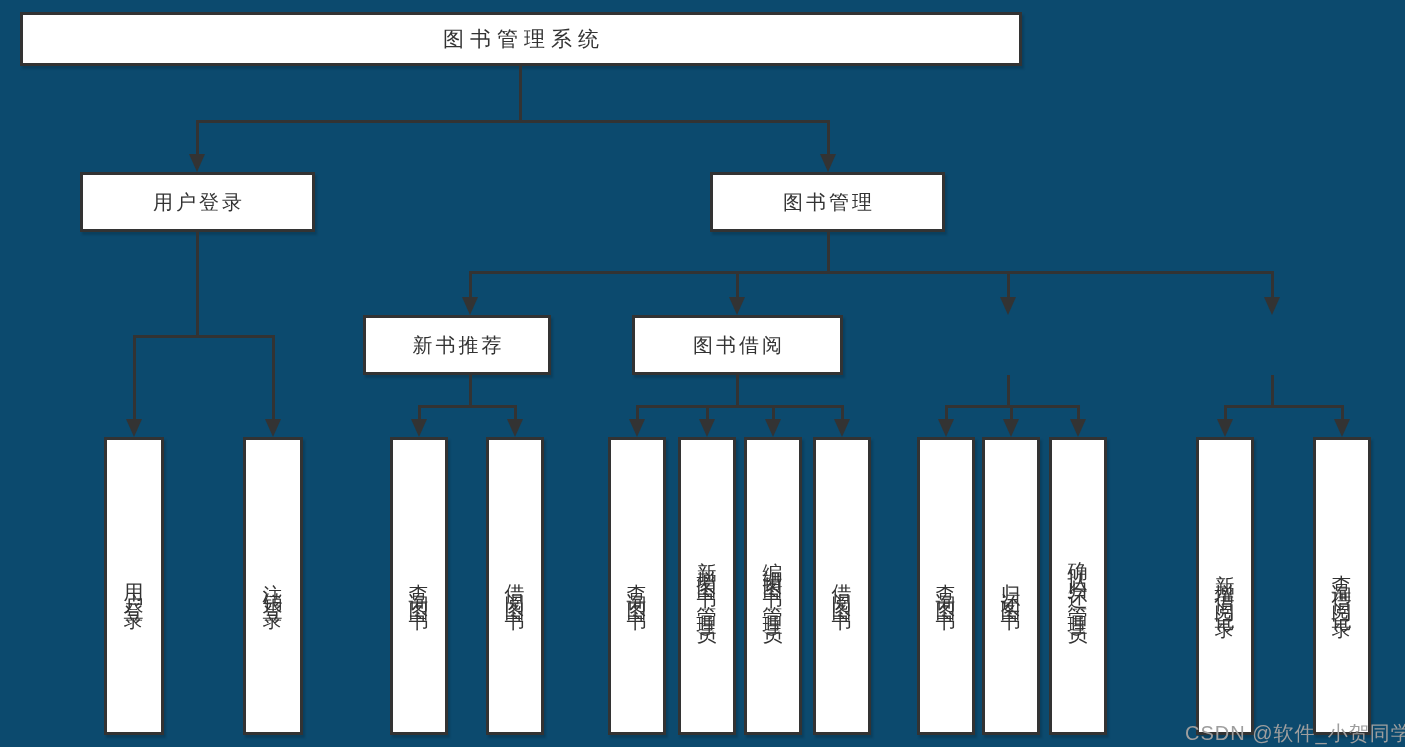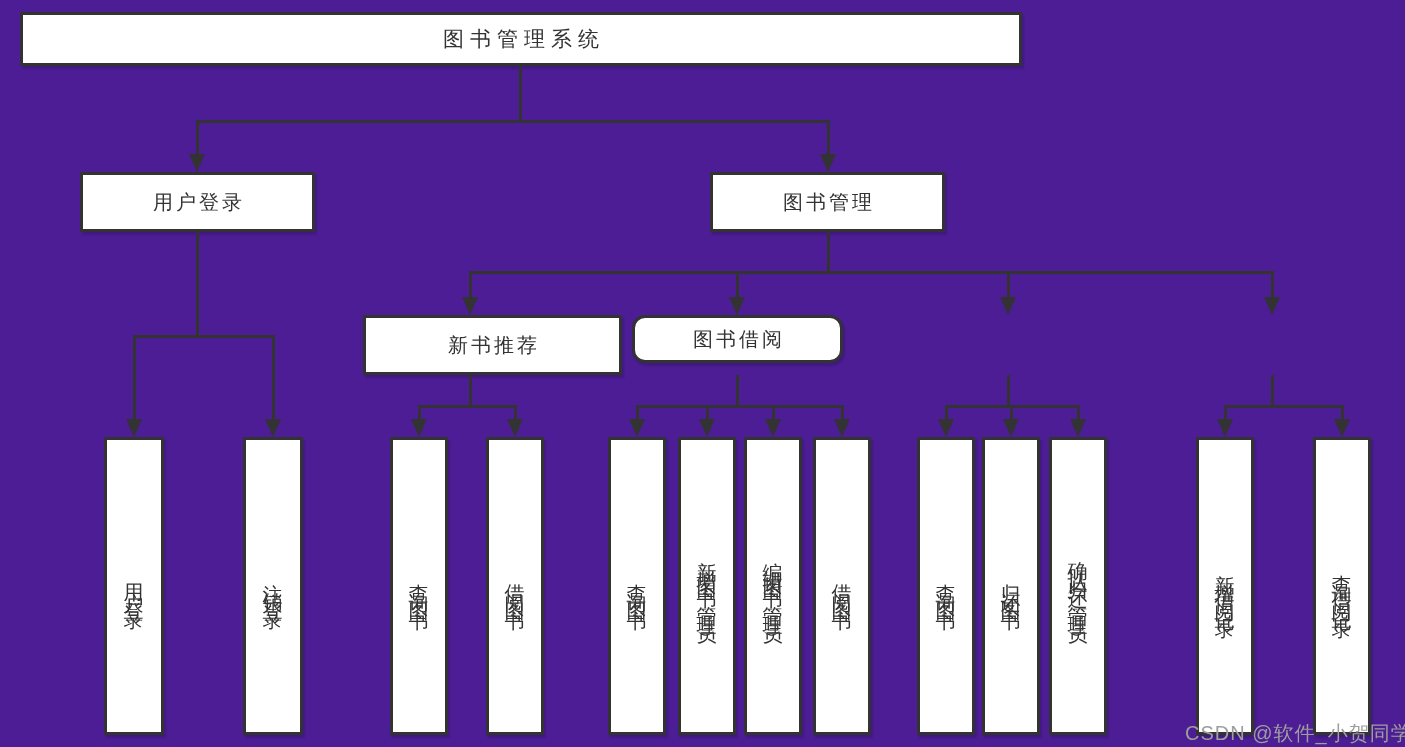"图书管理系统" .canvas { background: #4c1d95 -> #0c4a6e }
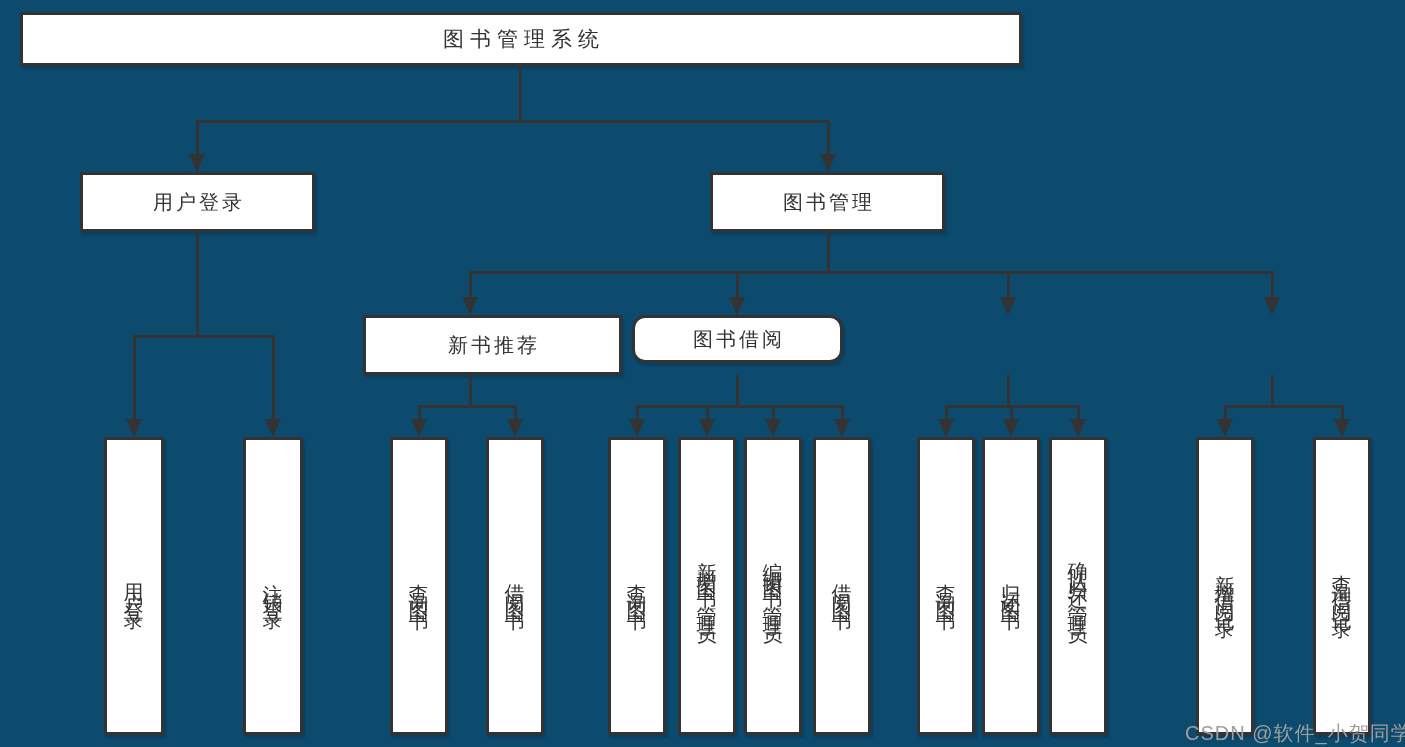"新书推荐" .n-new-rec { width: 259px -> 188px }
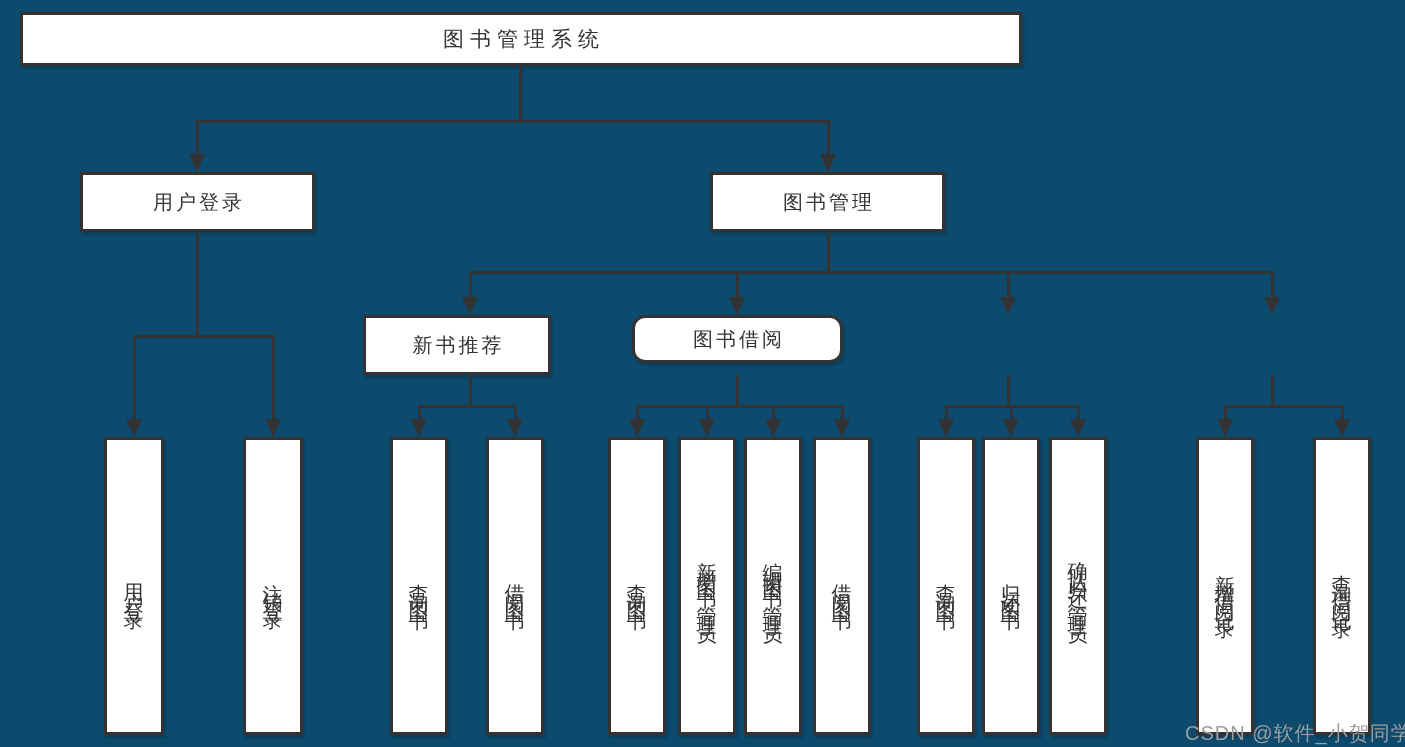"图书借阅" .n-borrow { border-radius: 13px -> none; height: 48px -> 60px }
